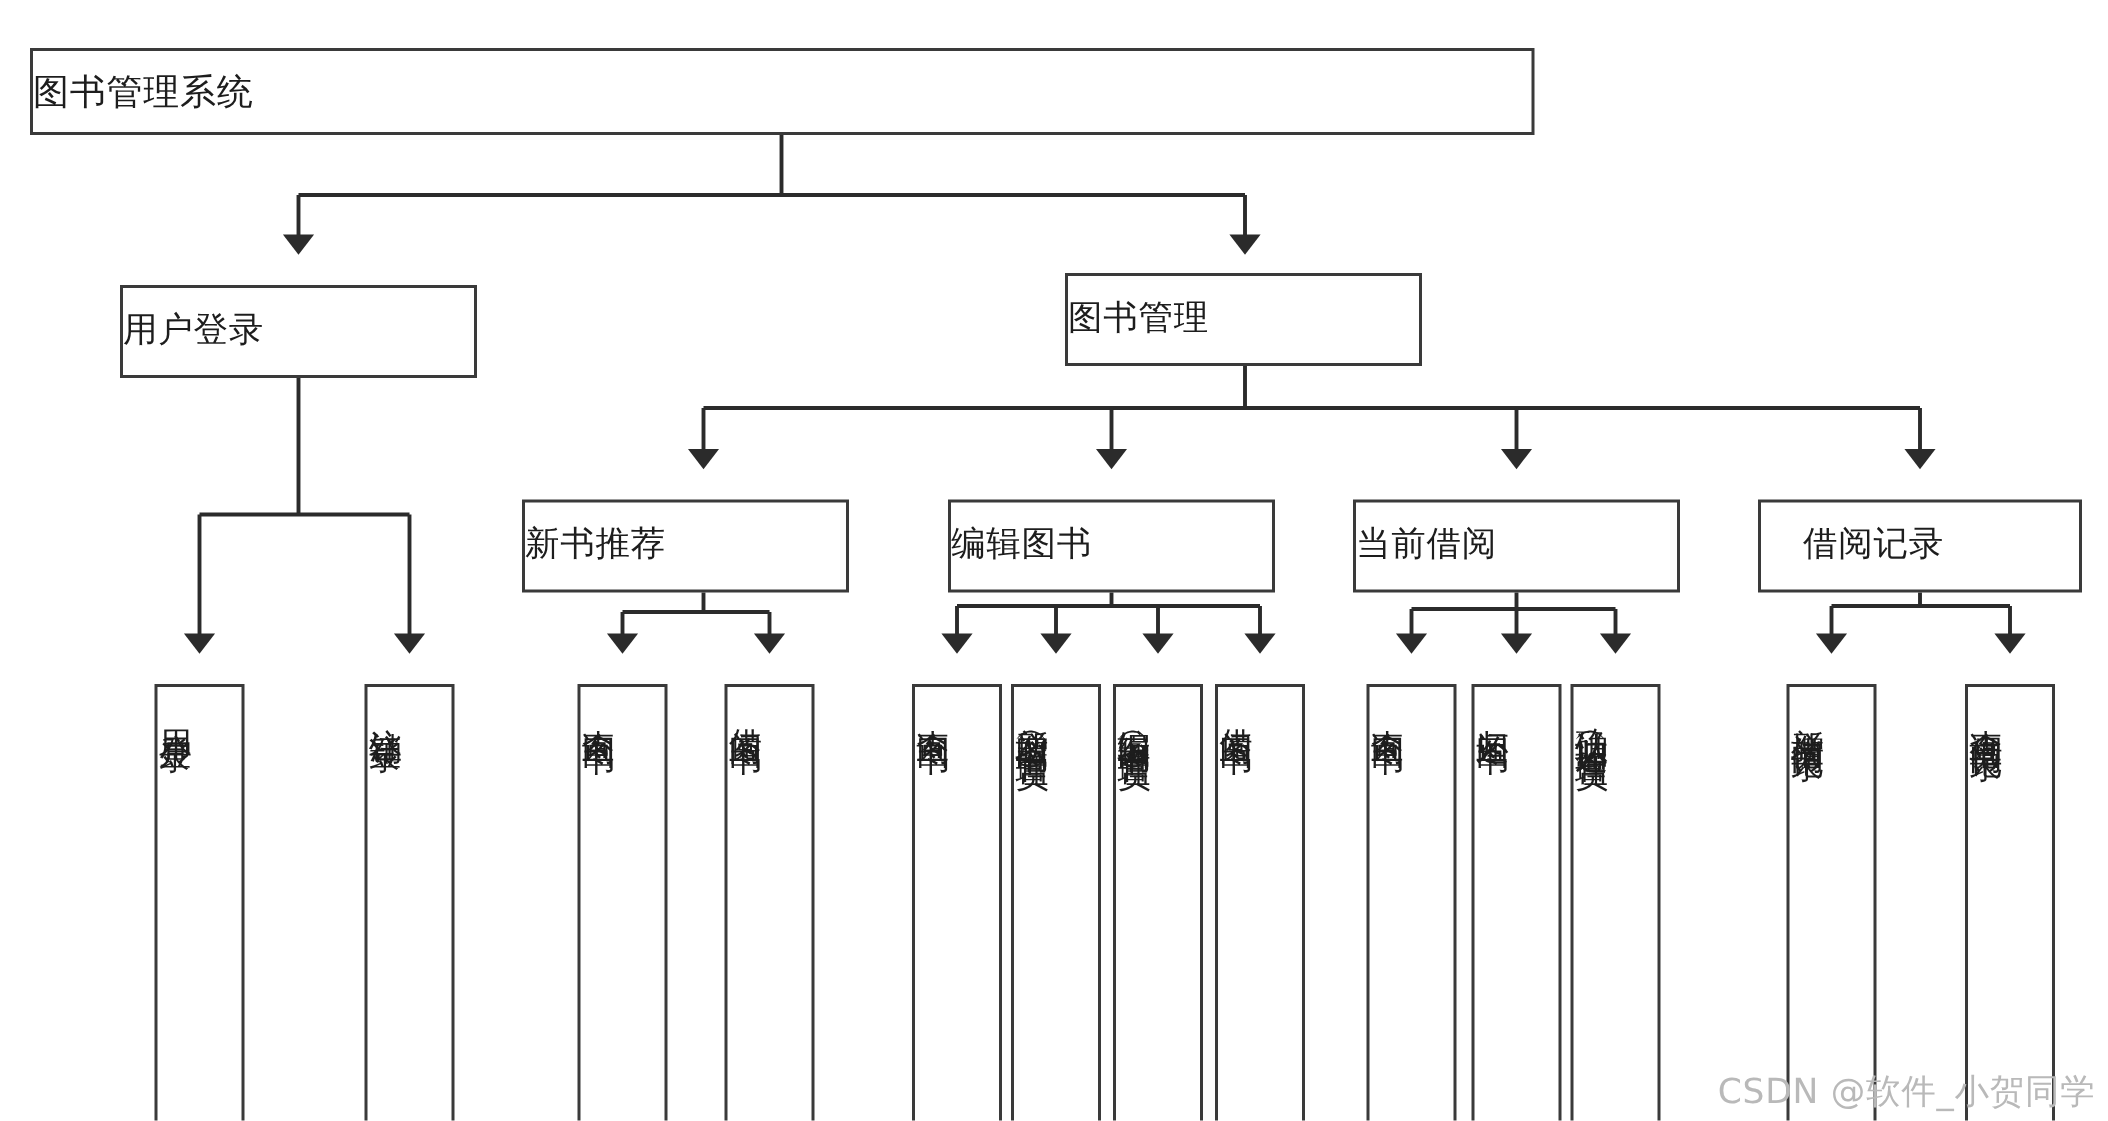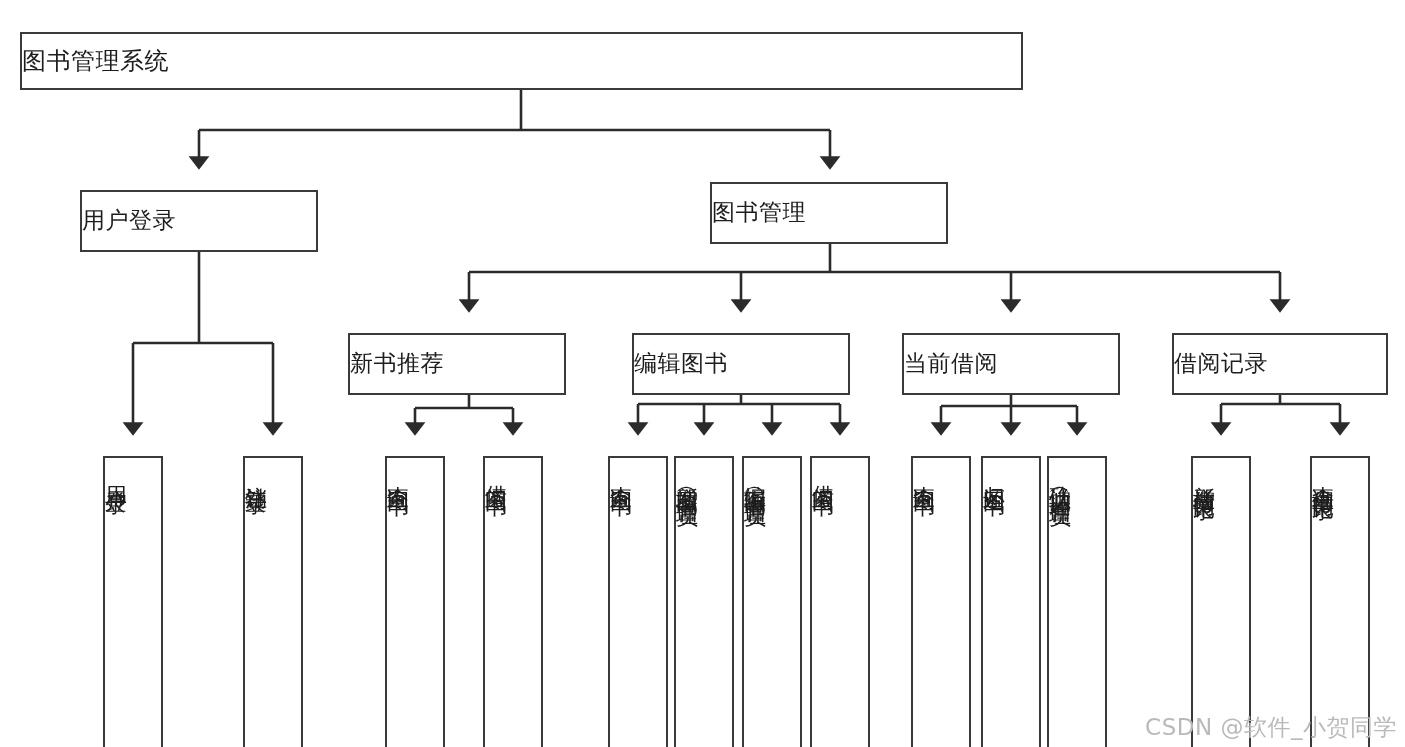"借阅记录" div.node { padding-left: none -> 28px }
